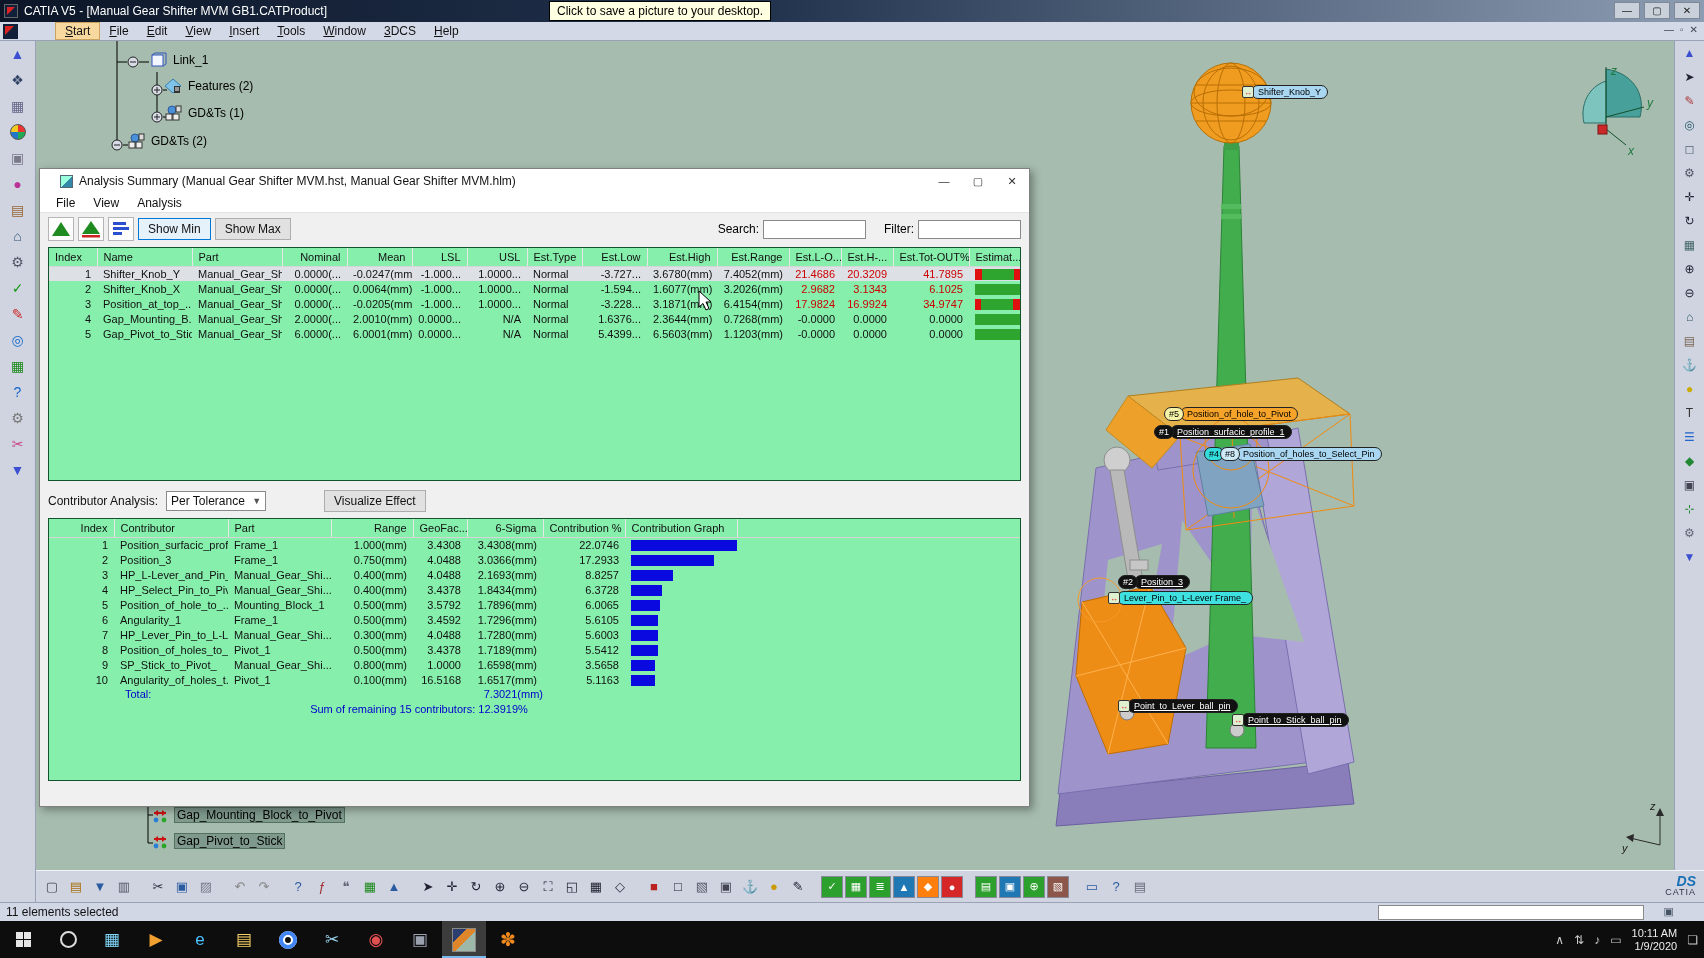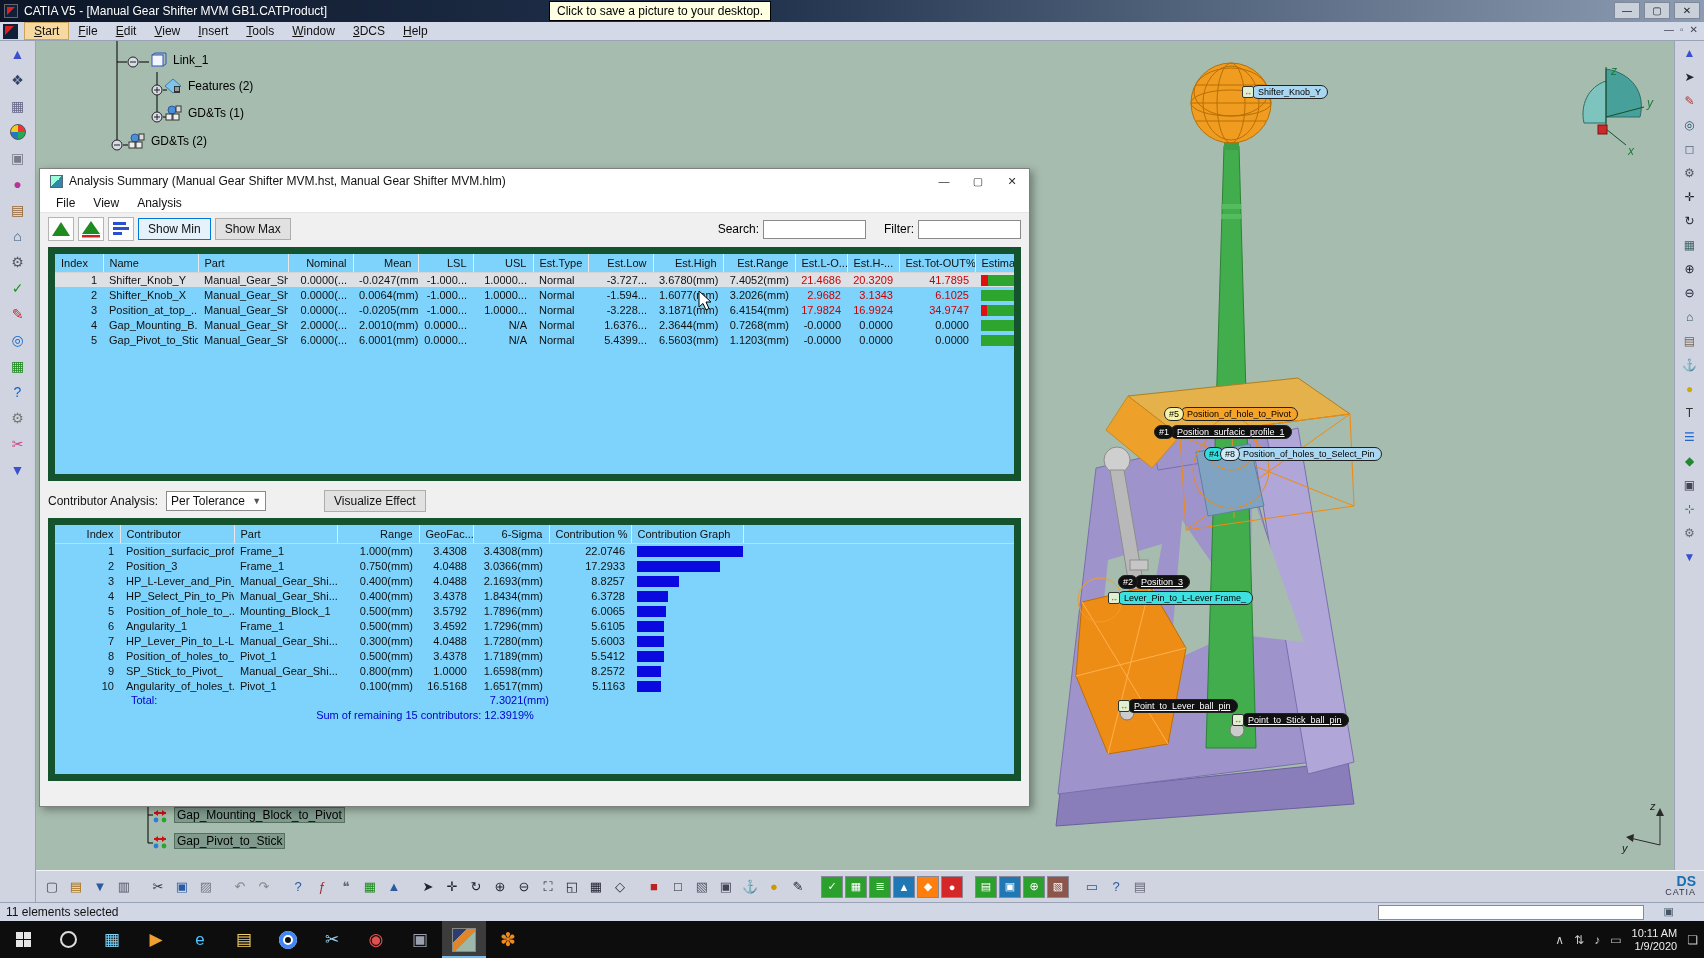"Start File Edit View Insert" .menubar { gap: none -> 31px }
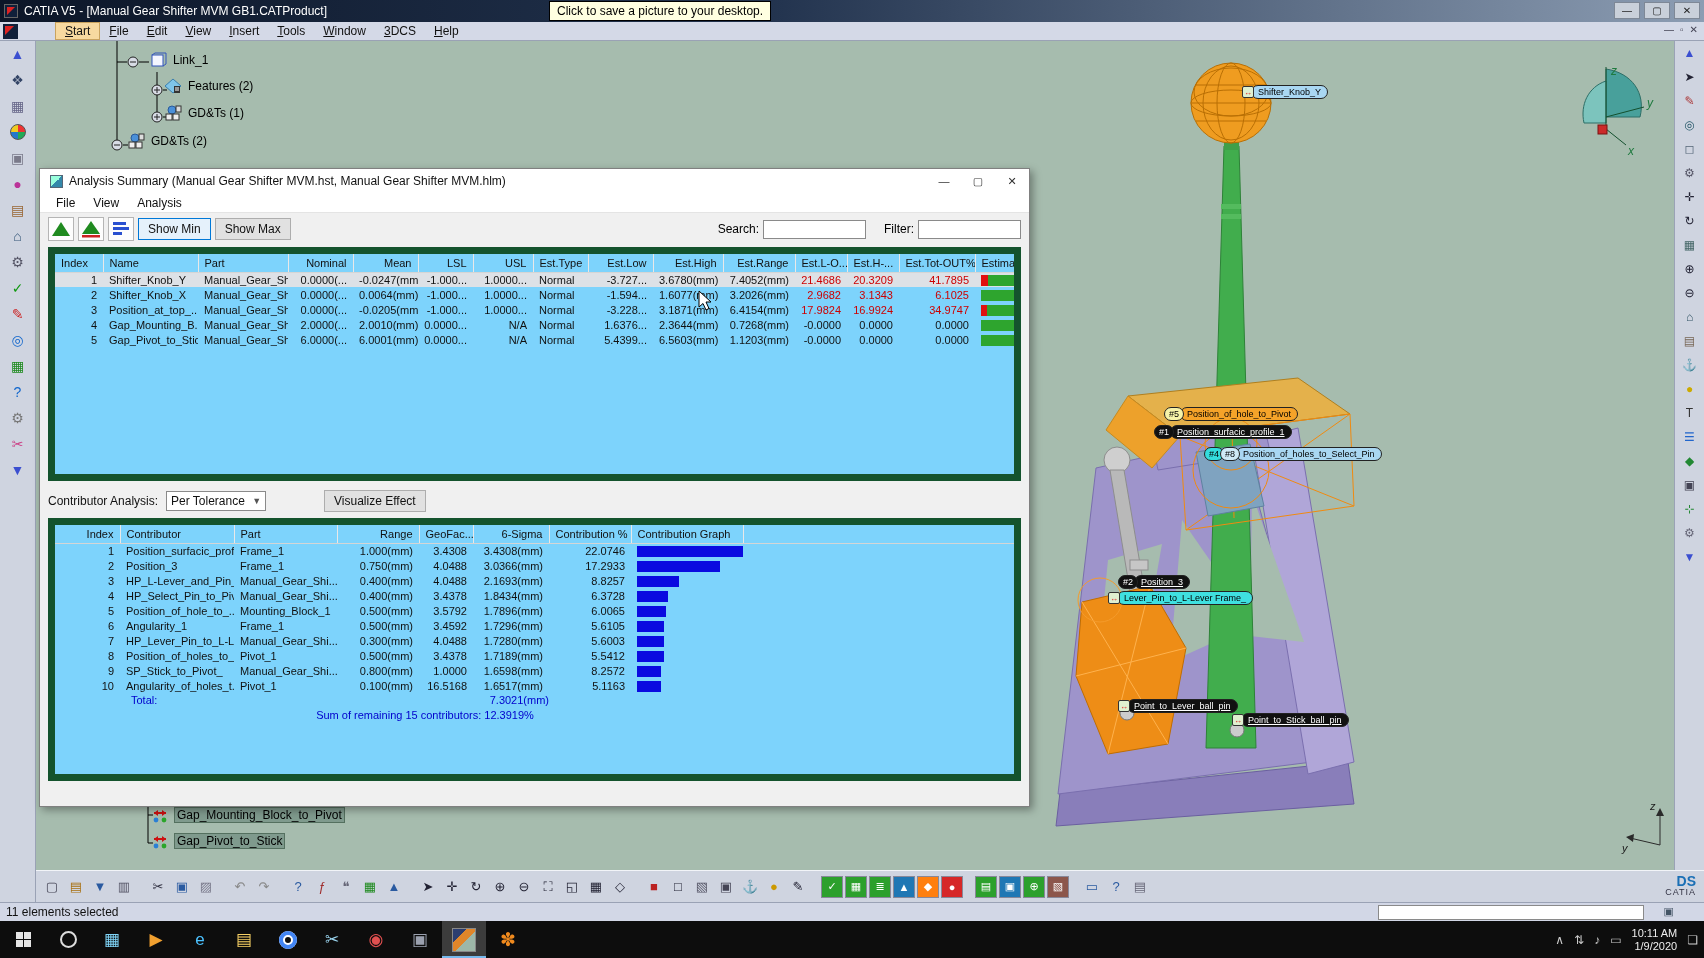"Analysis Summary (Manual Gear Shifter" .dlg-title { padding-left: 10px -> 20px }
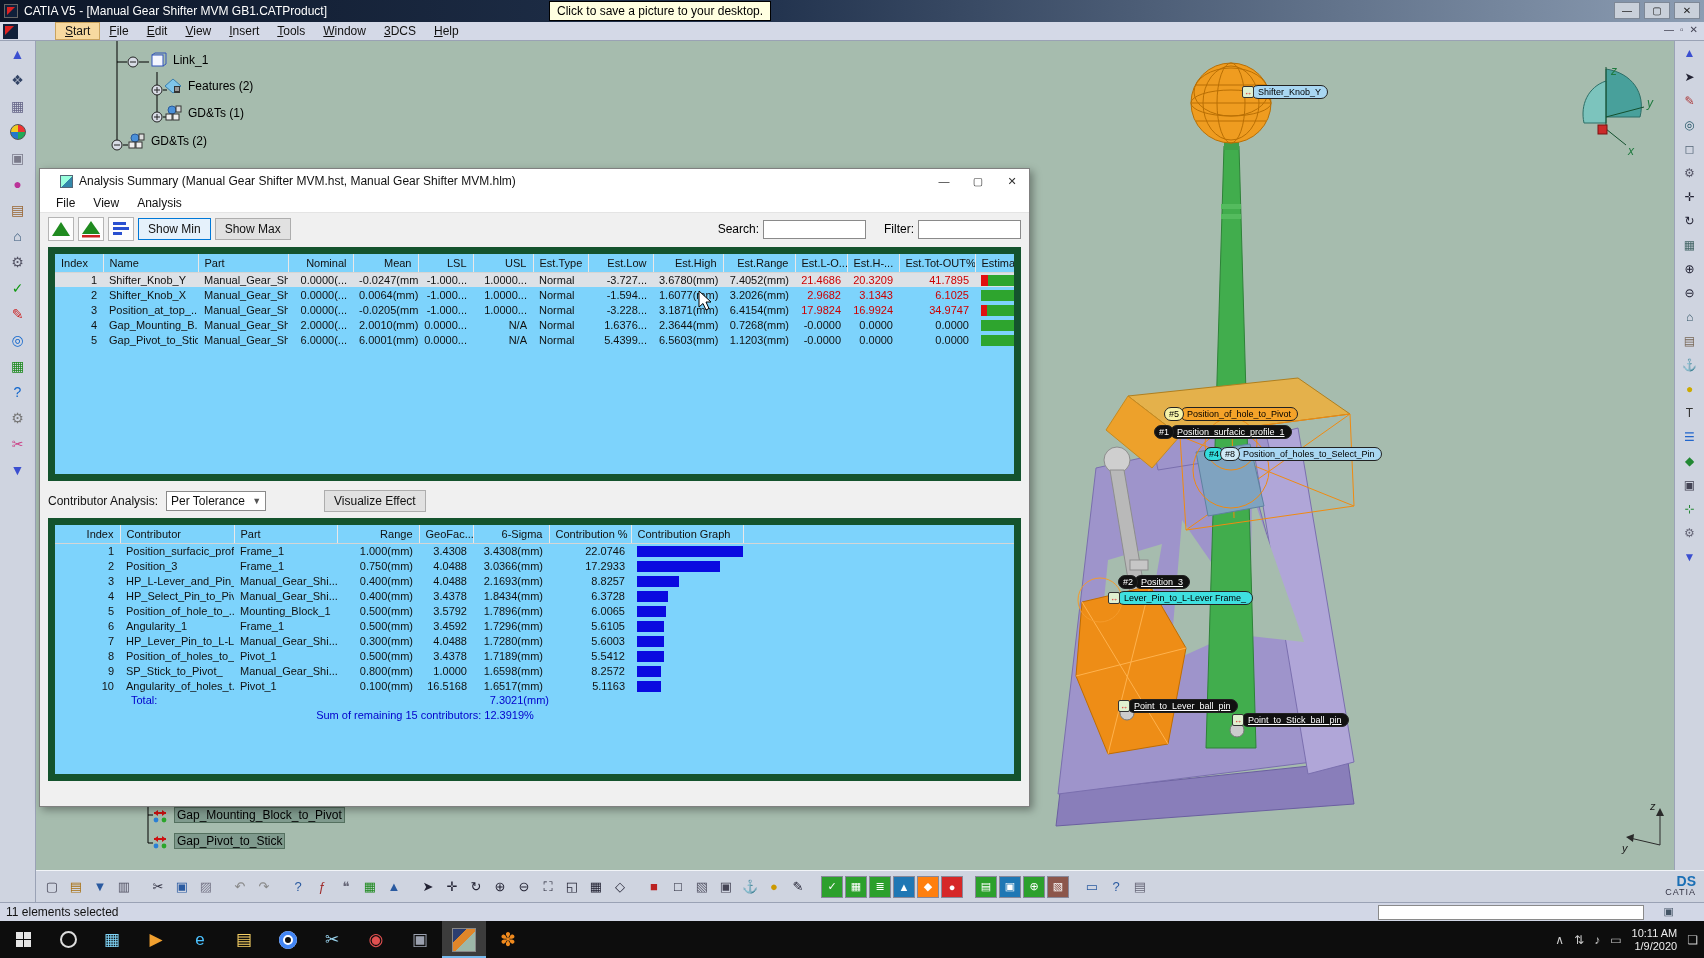"Index" .tbl-box { background: #7dd3fc -> #86efac; border: 7px solid #14532d -> 1px solid #14532d }
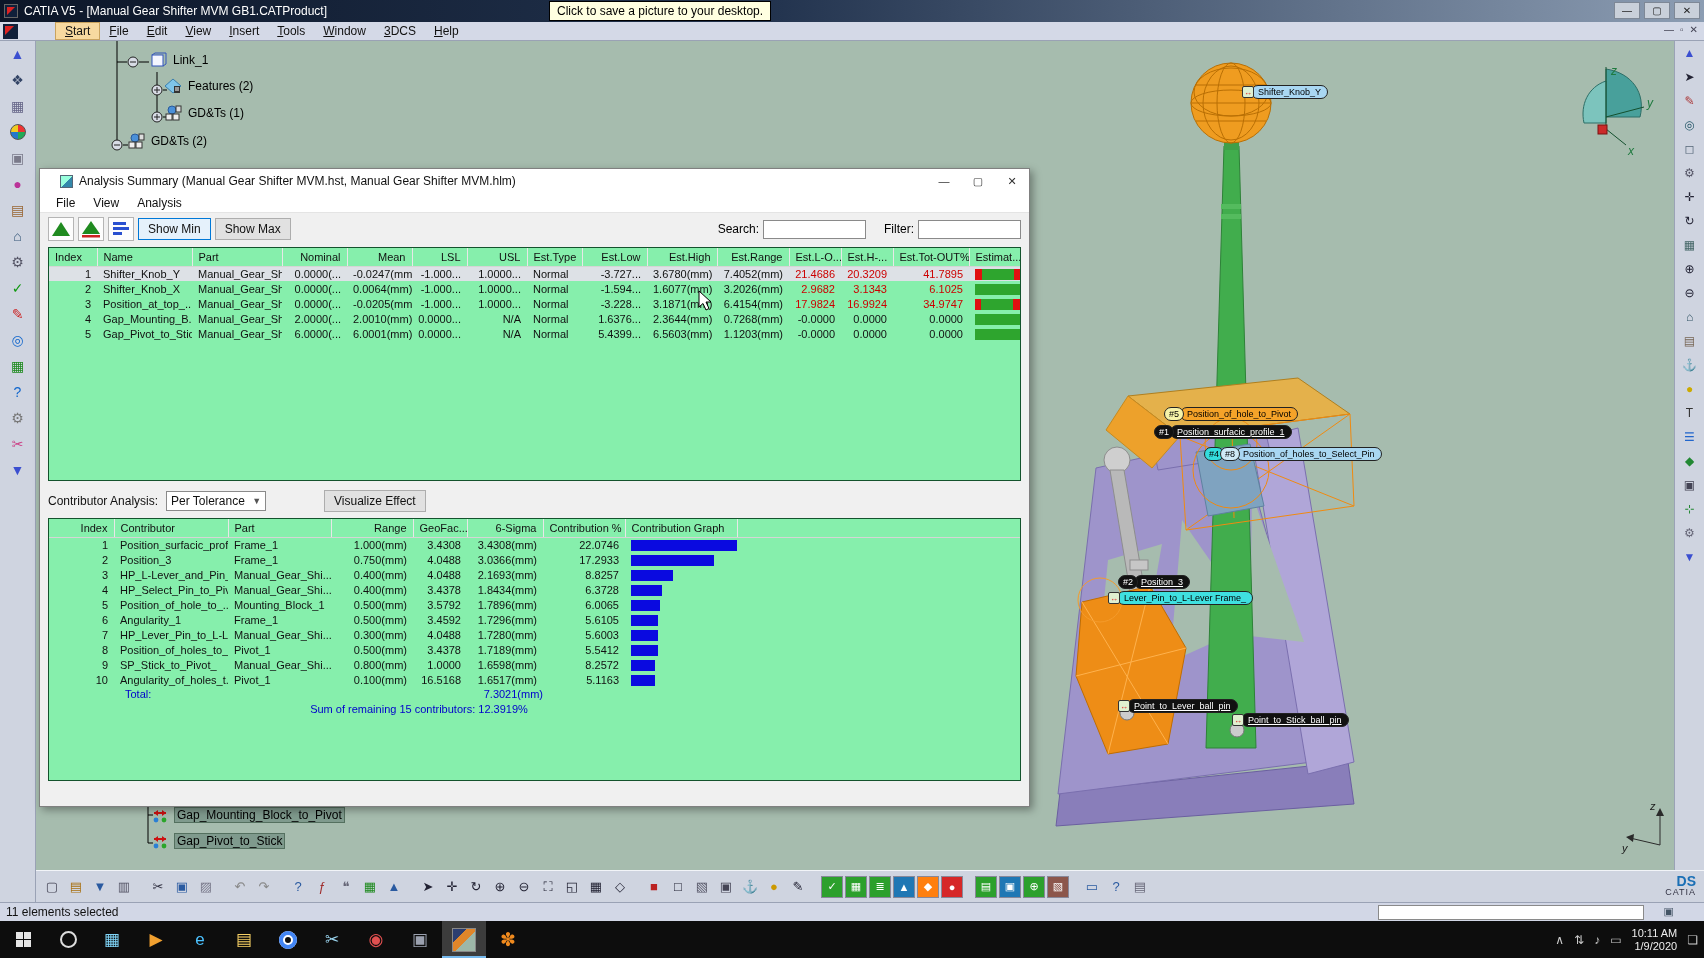"8.2572" td.r { text: 8.2572 -> 3.5658 }
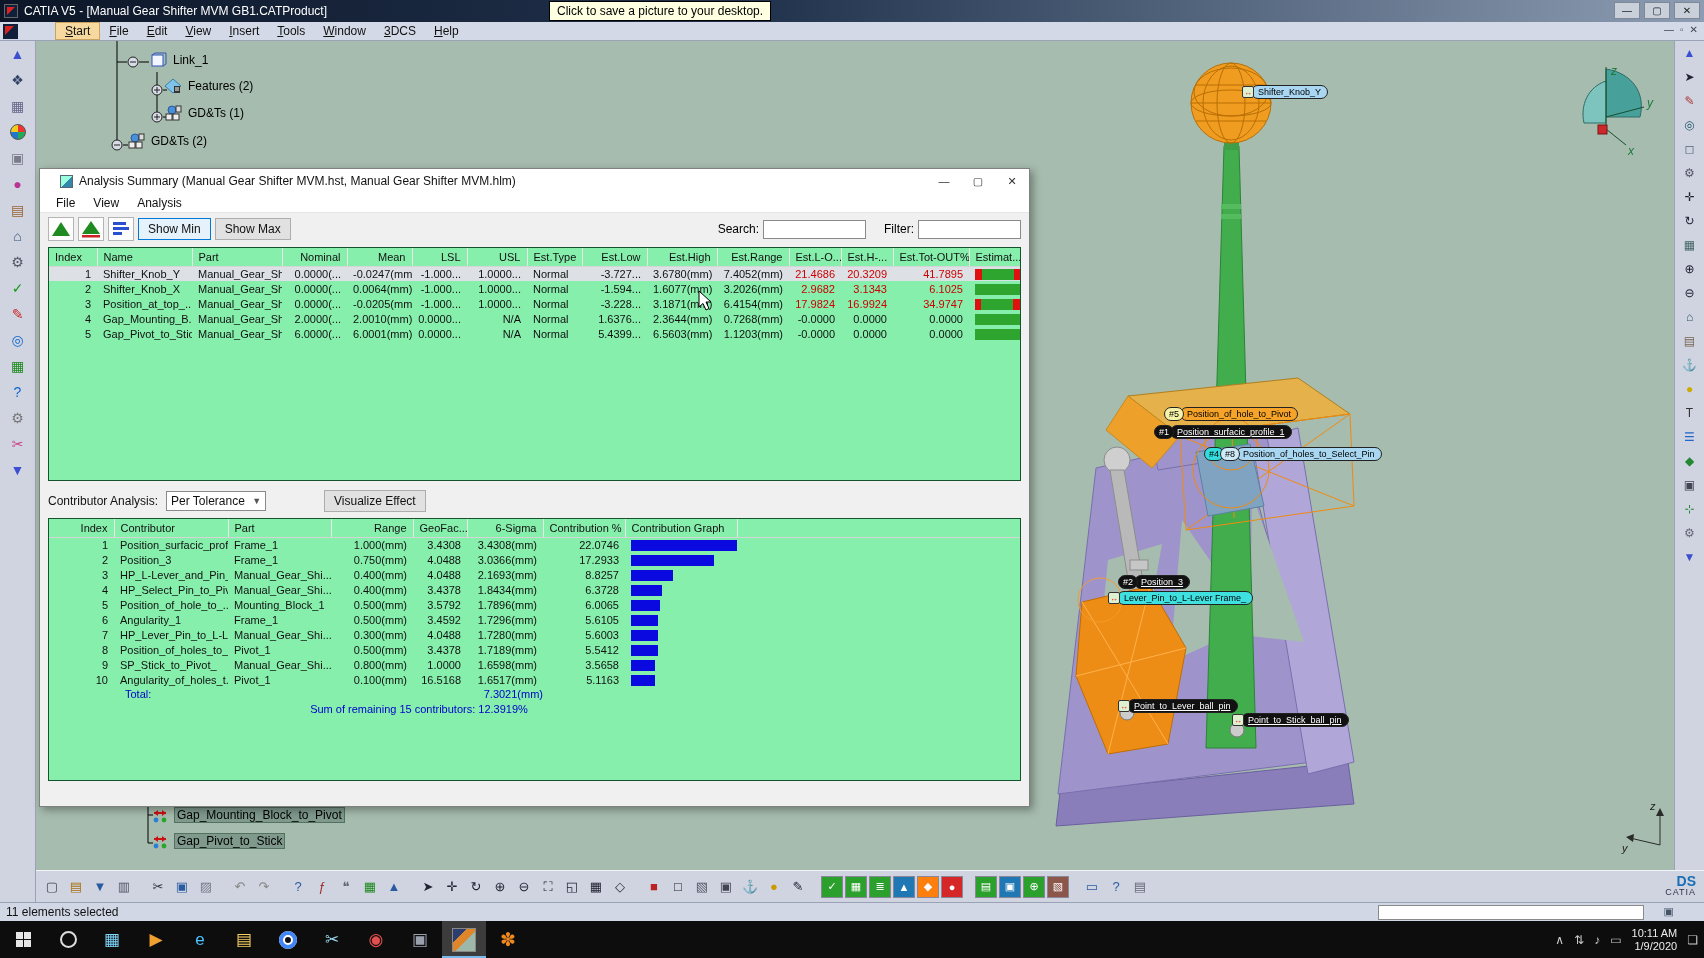"DS" .dslogo .ds { font-style: none -> italic }
